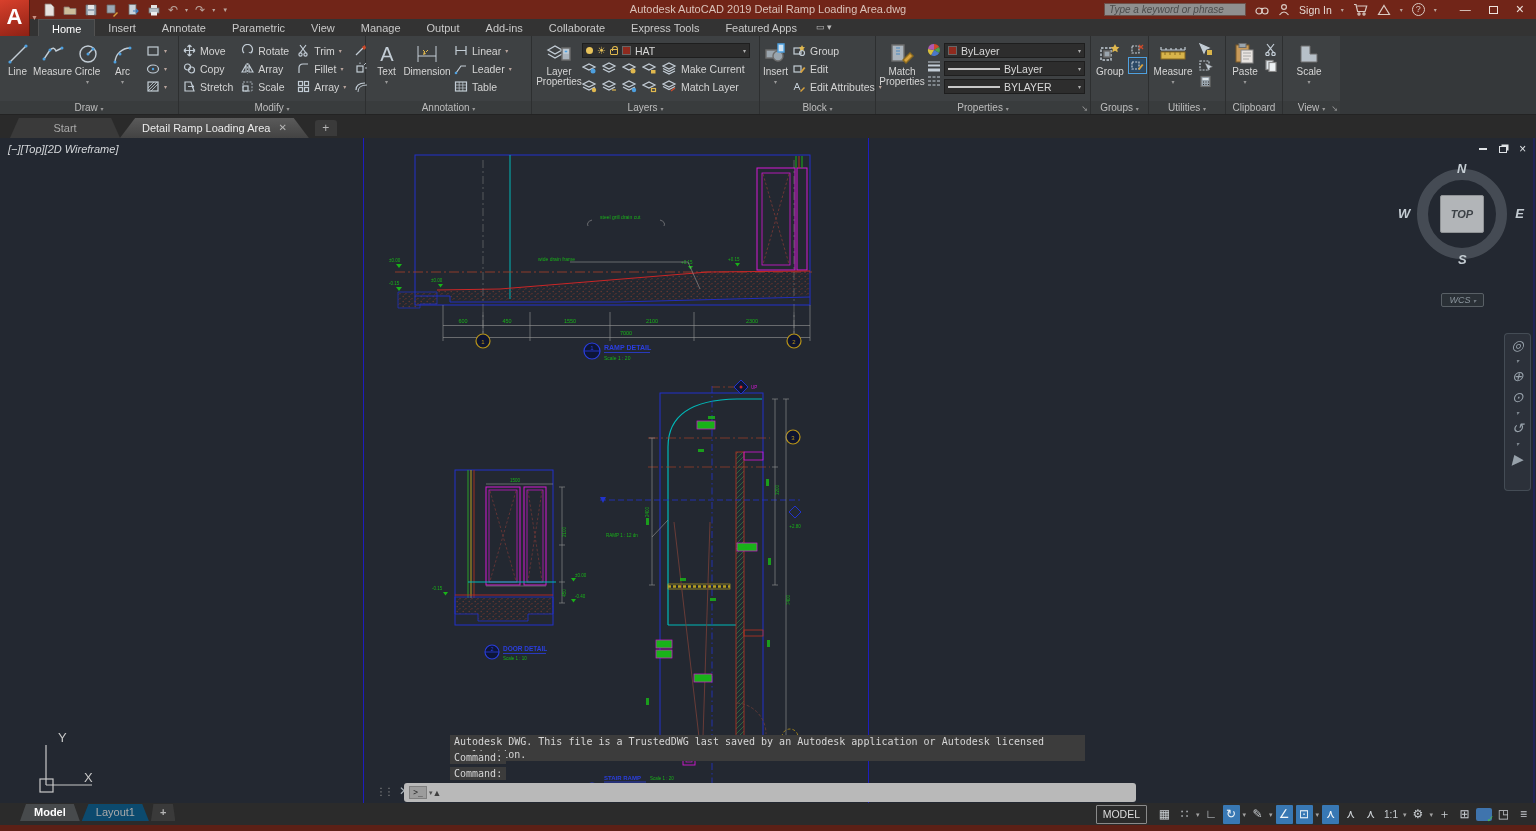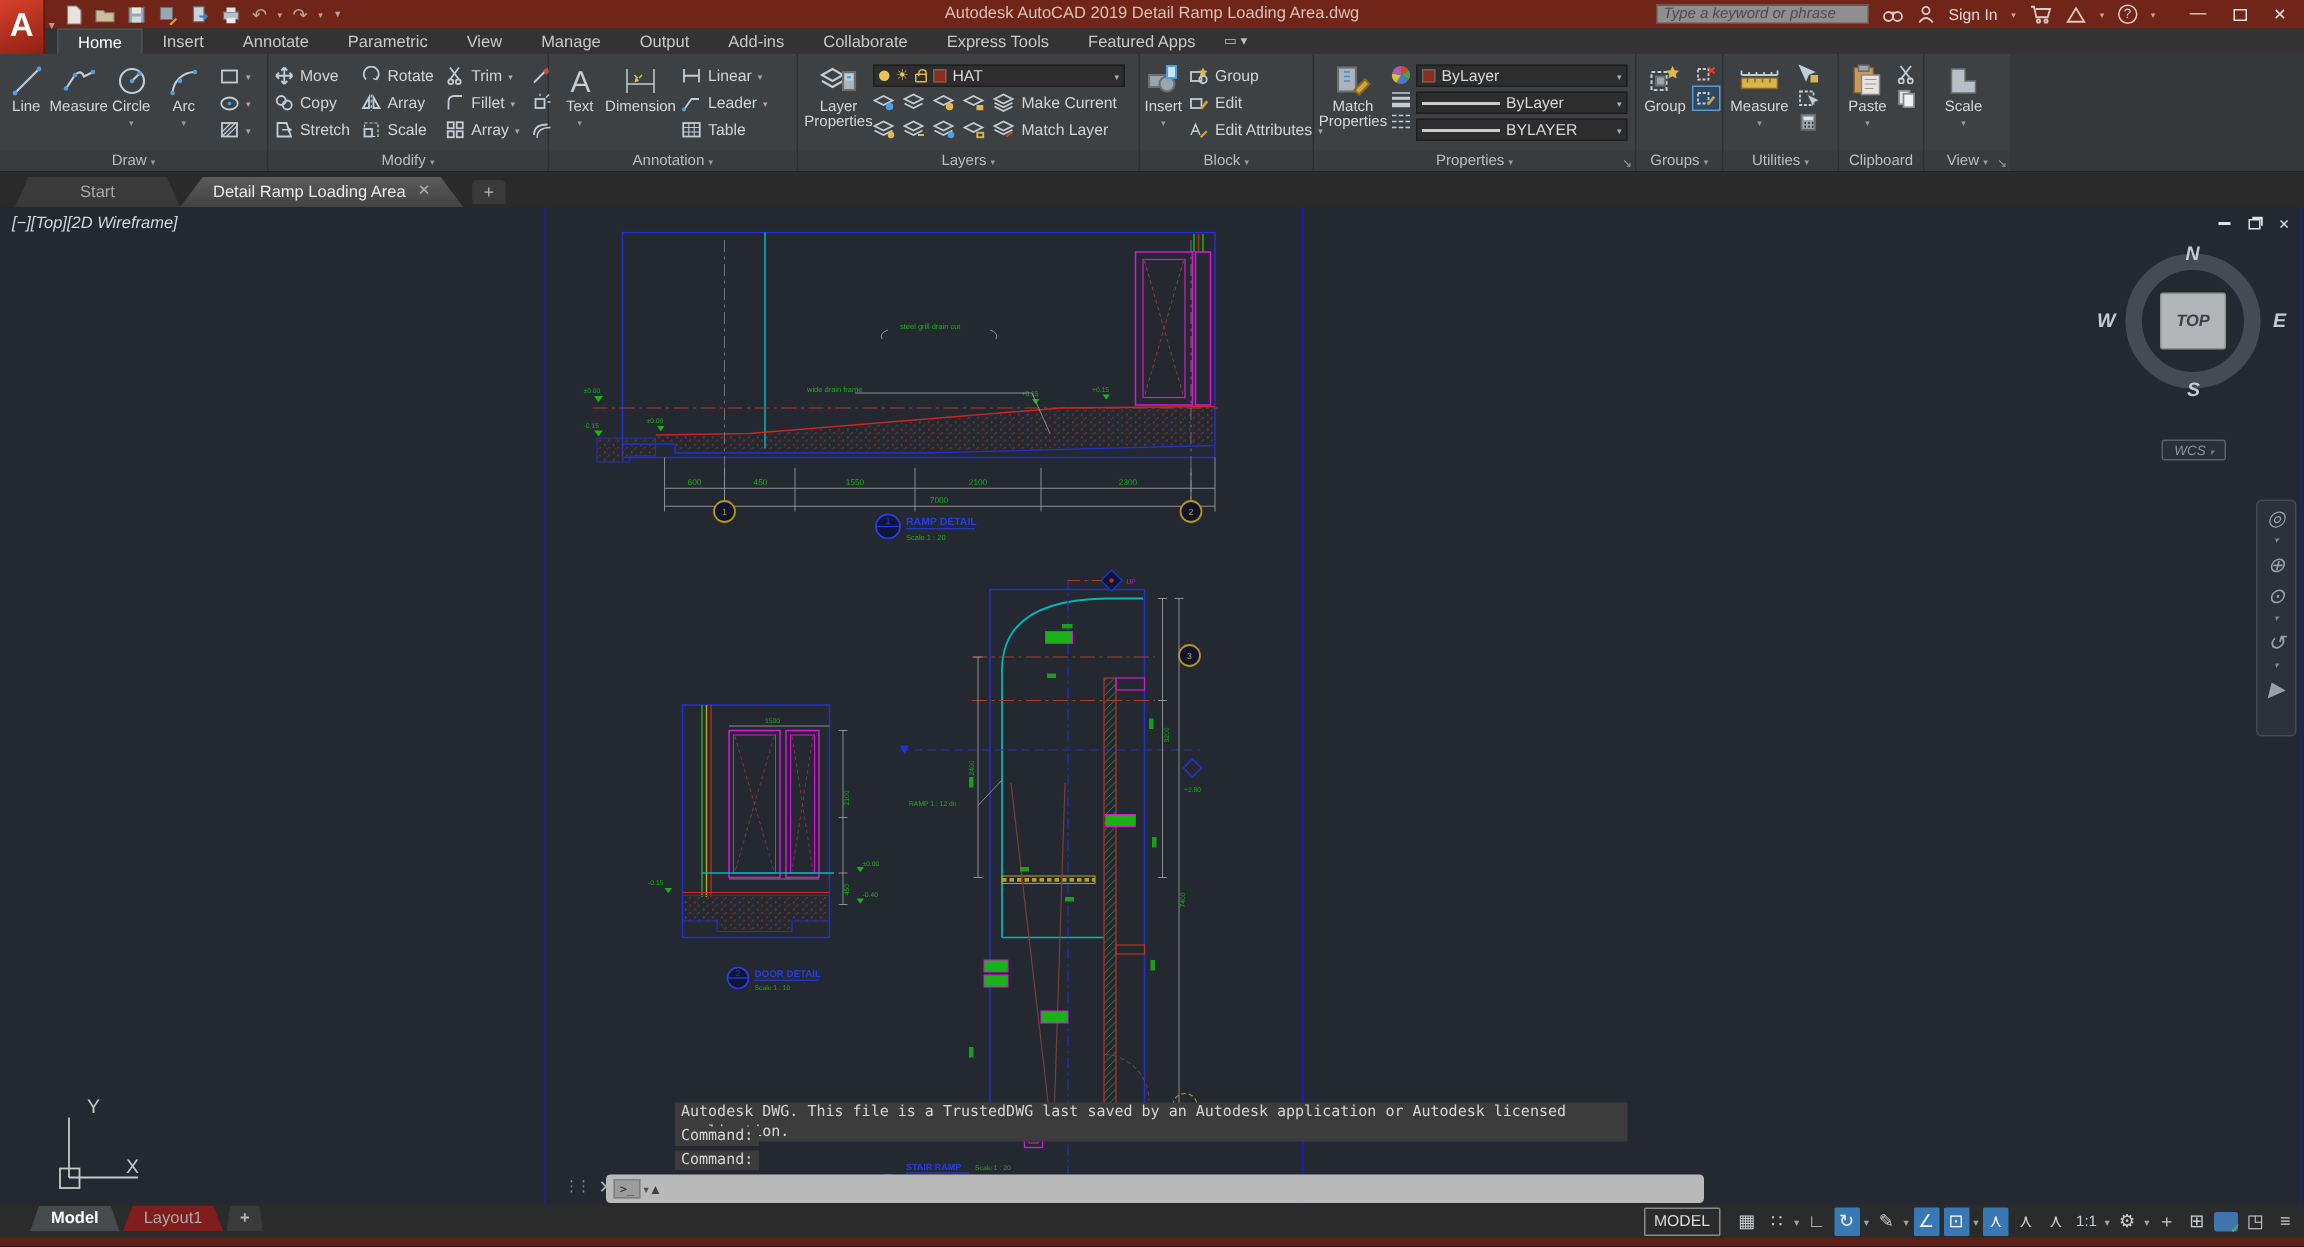"Layout1" .ltab.layout { background: #7f1d1d -> #0c4a6e }
